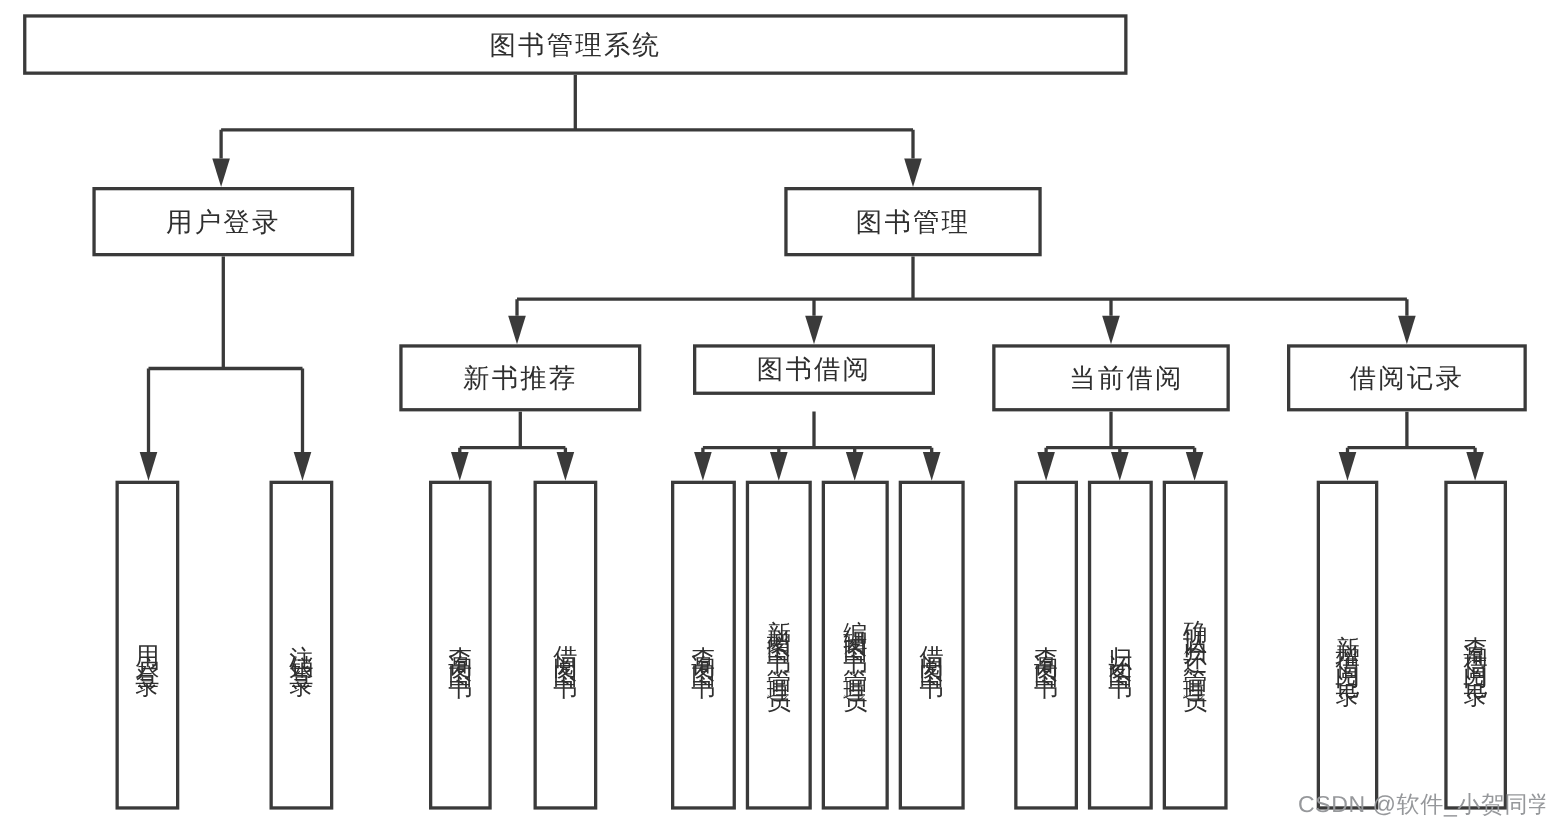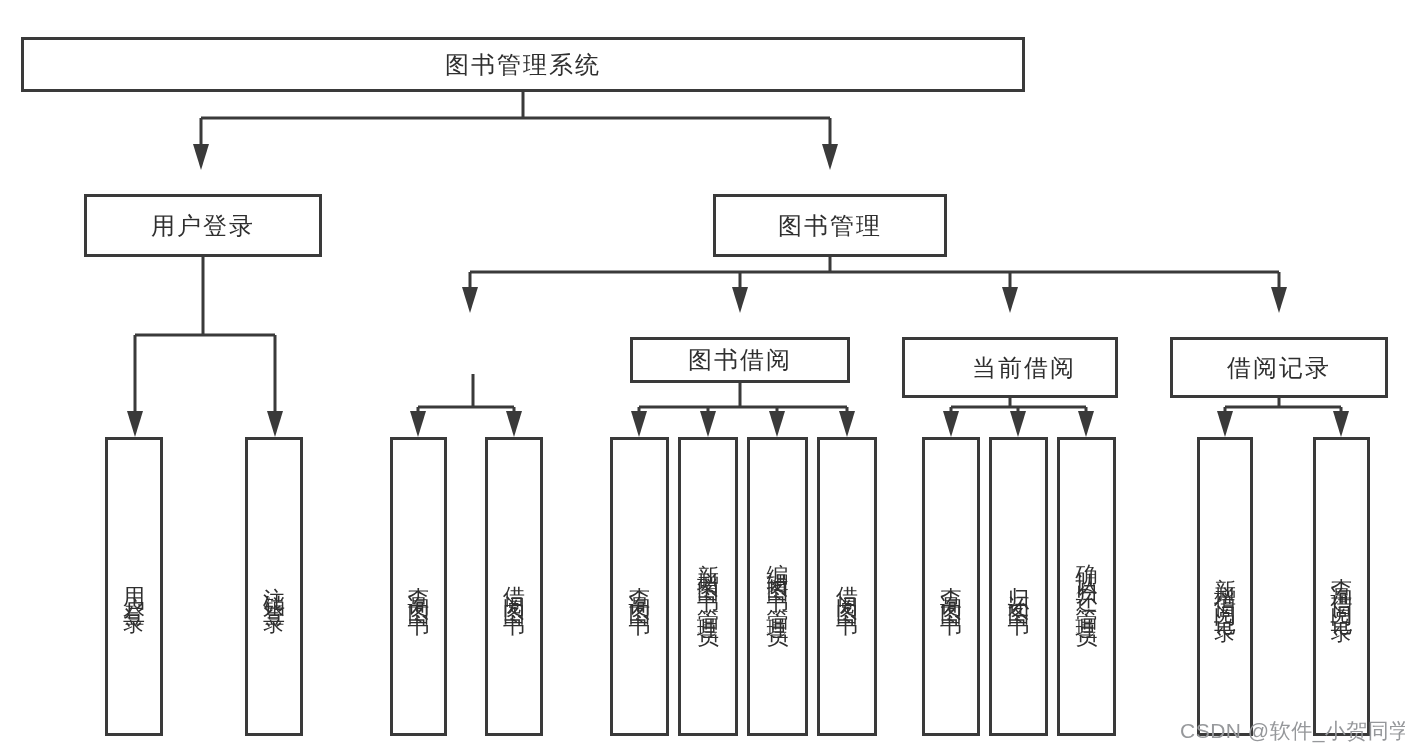"图书管理系统" .box-h { margin-top: 24px -> none }
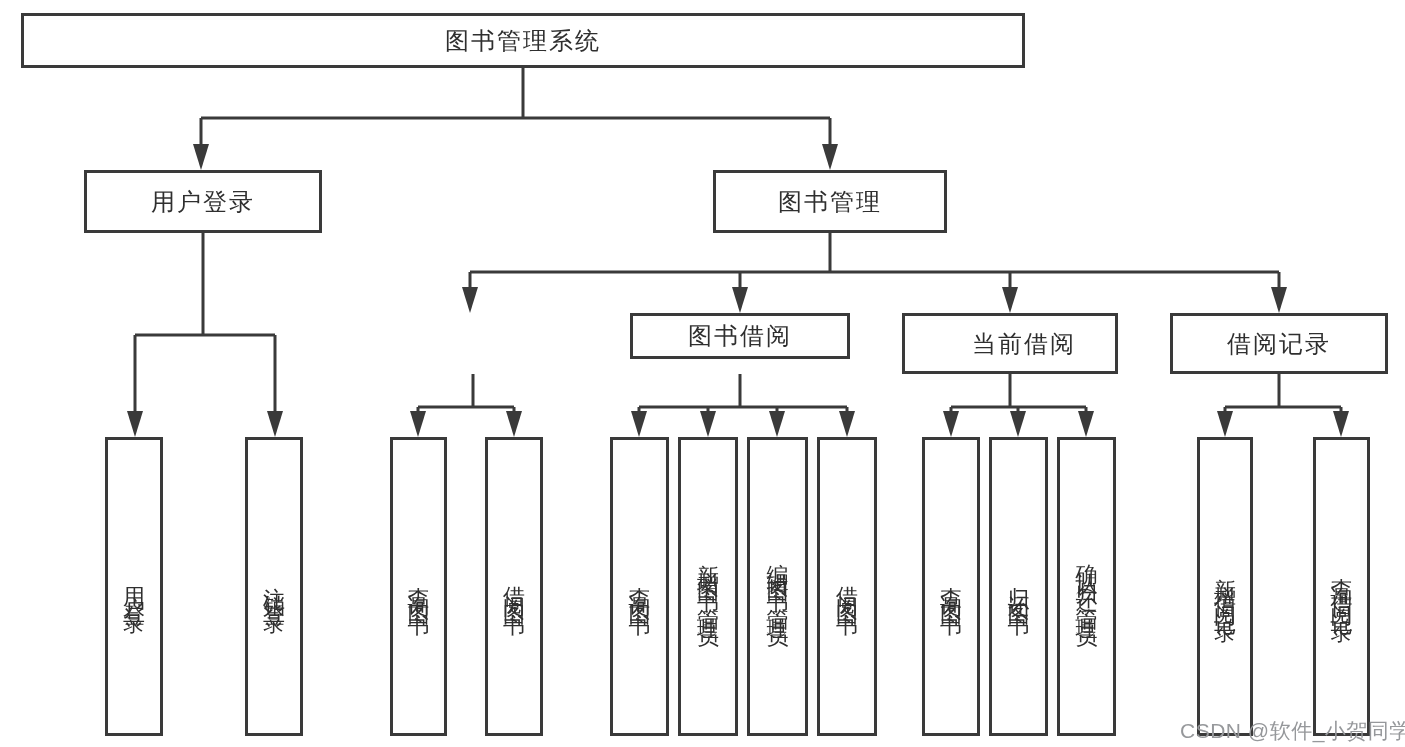"新书推荐" div.box { html: none -> <div> <span>新书推荐</span> </div> }
